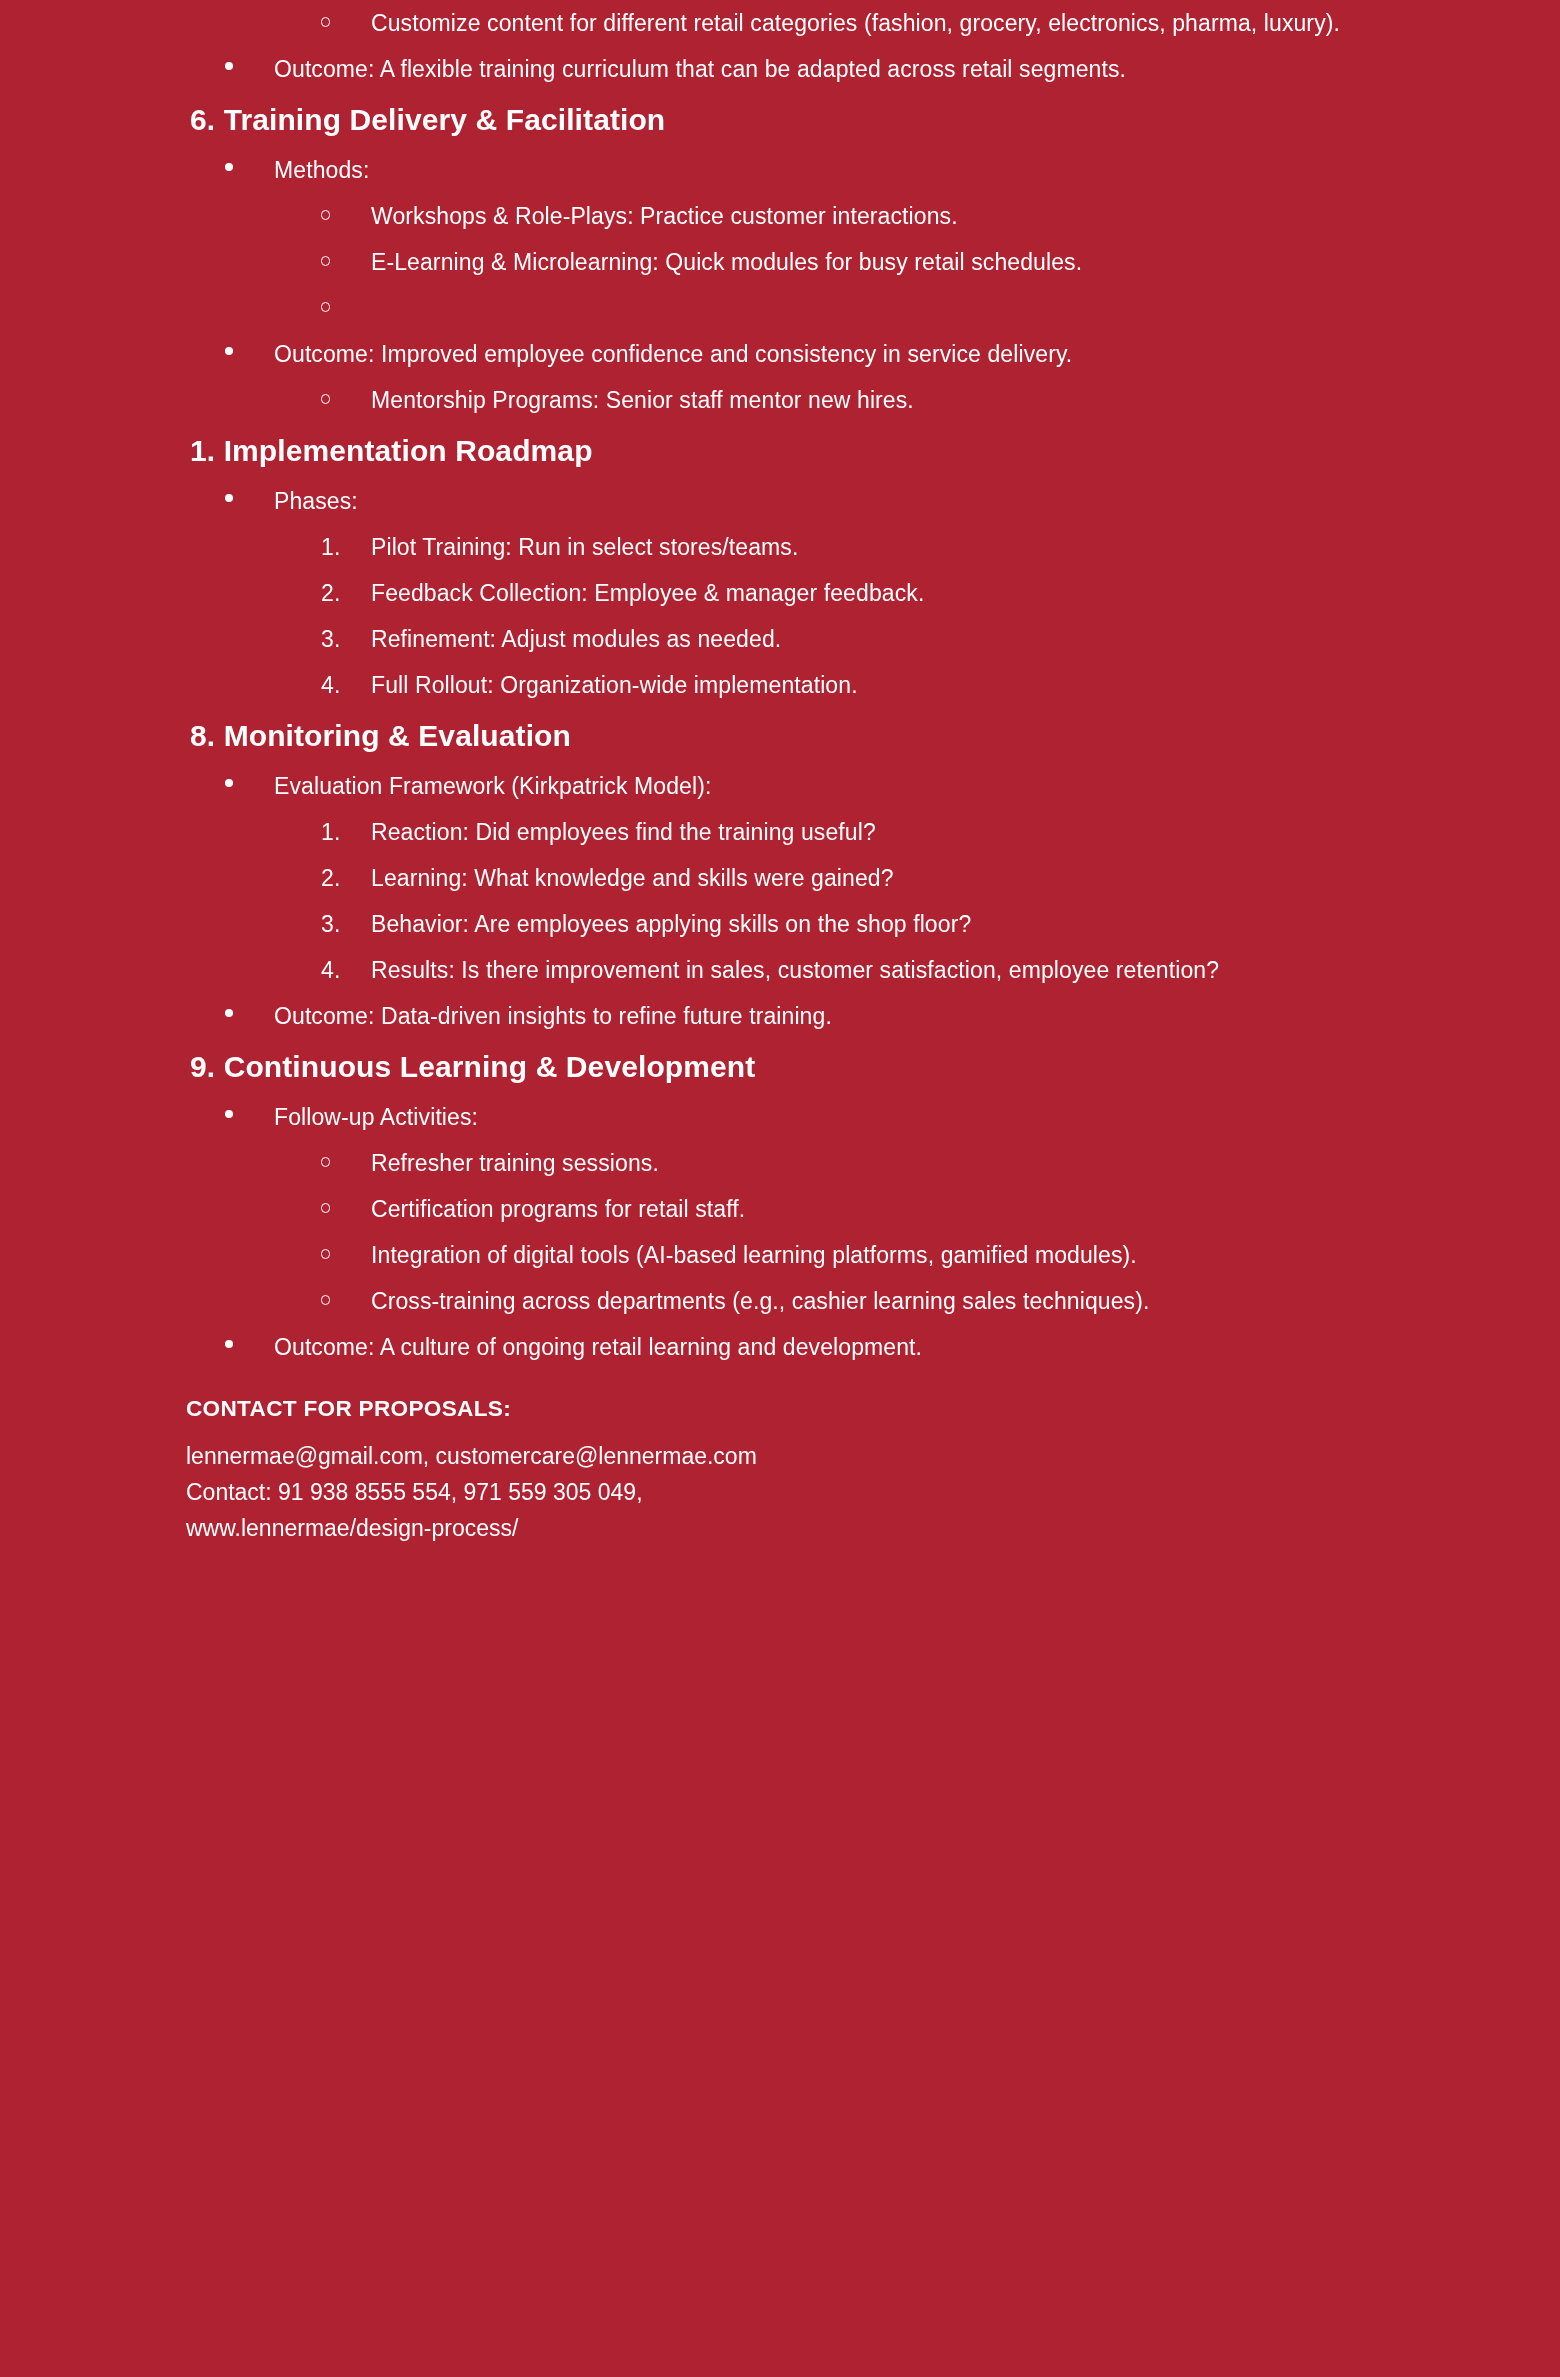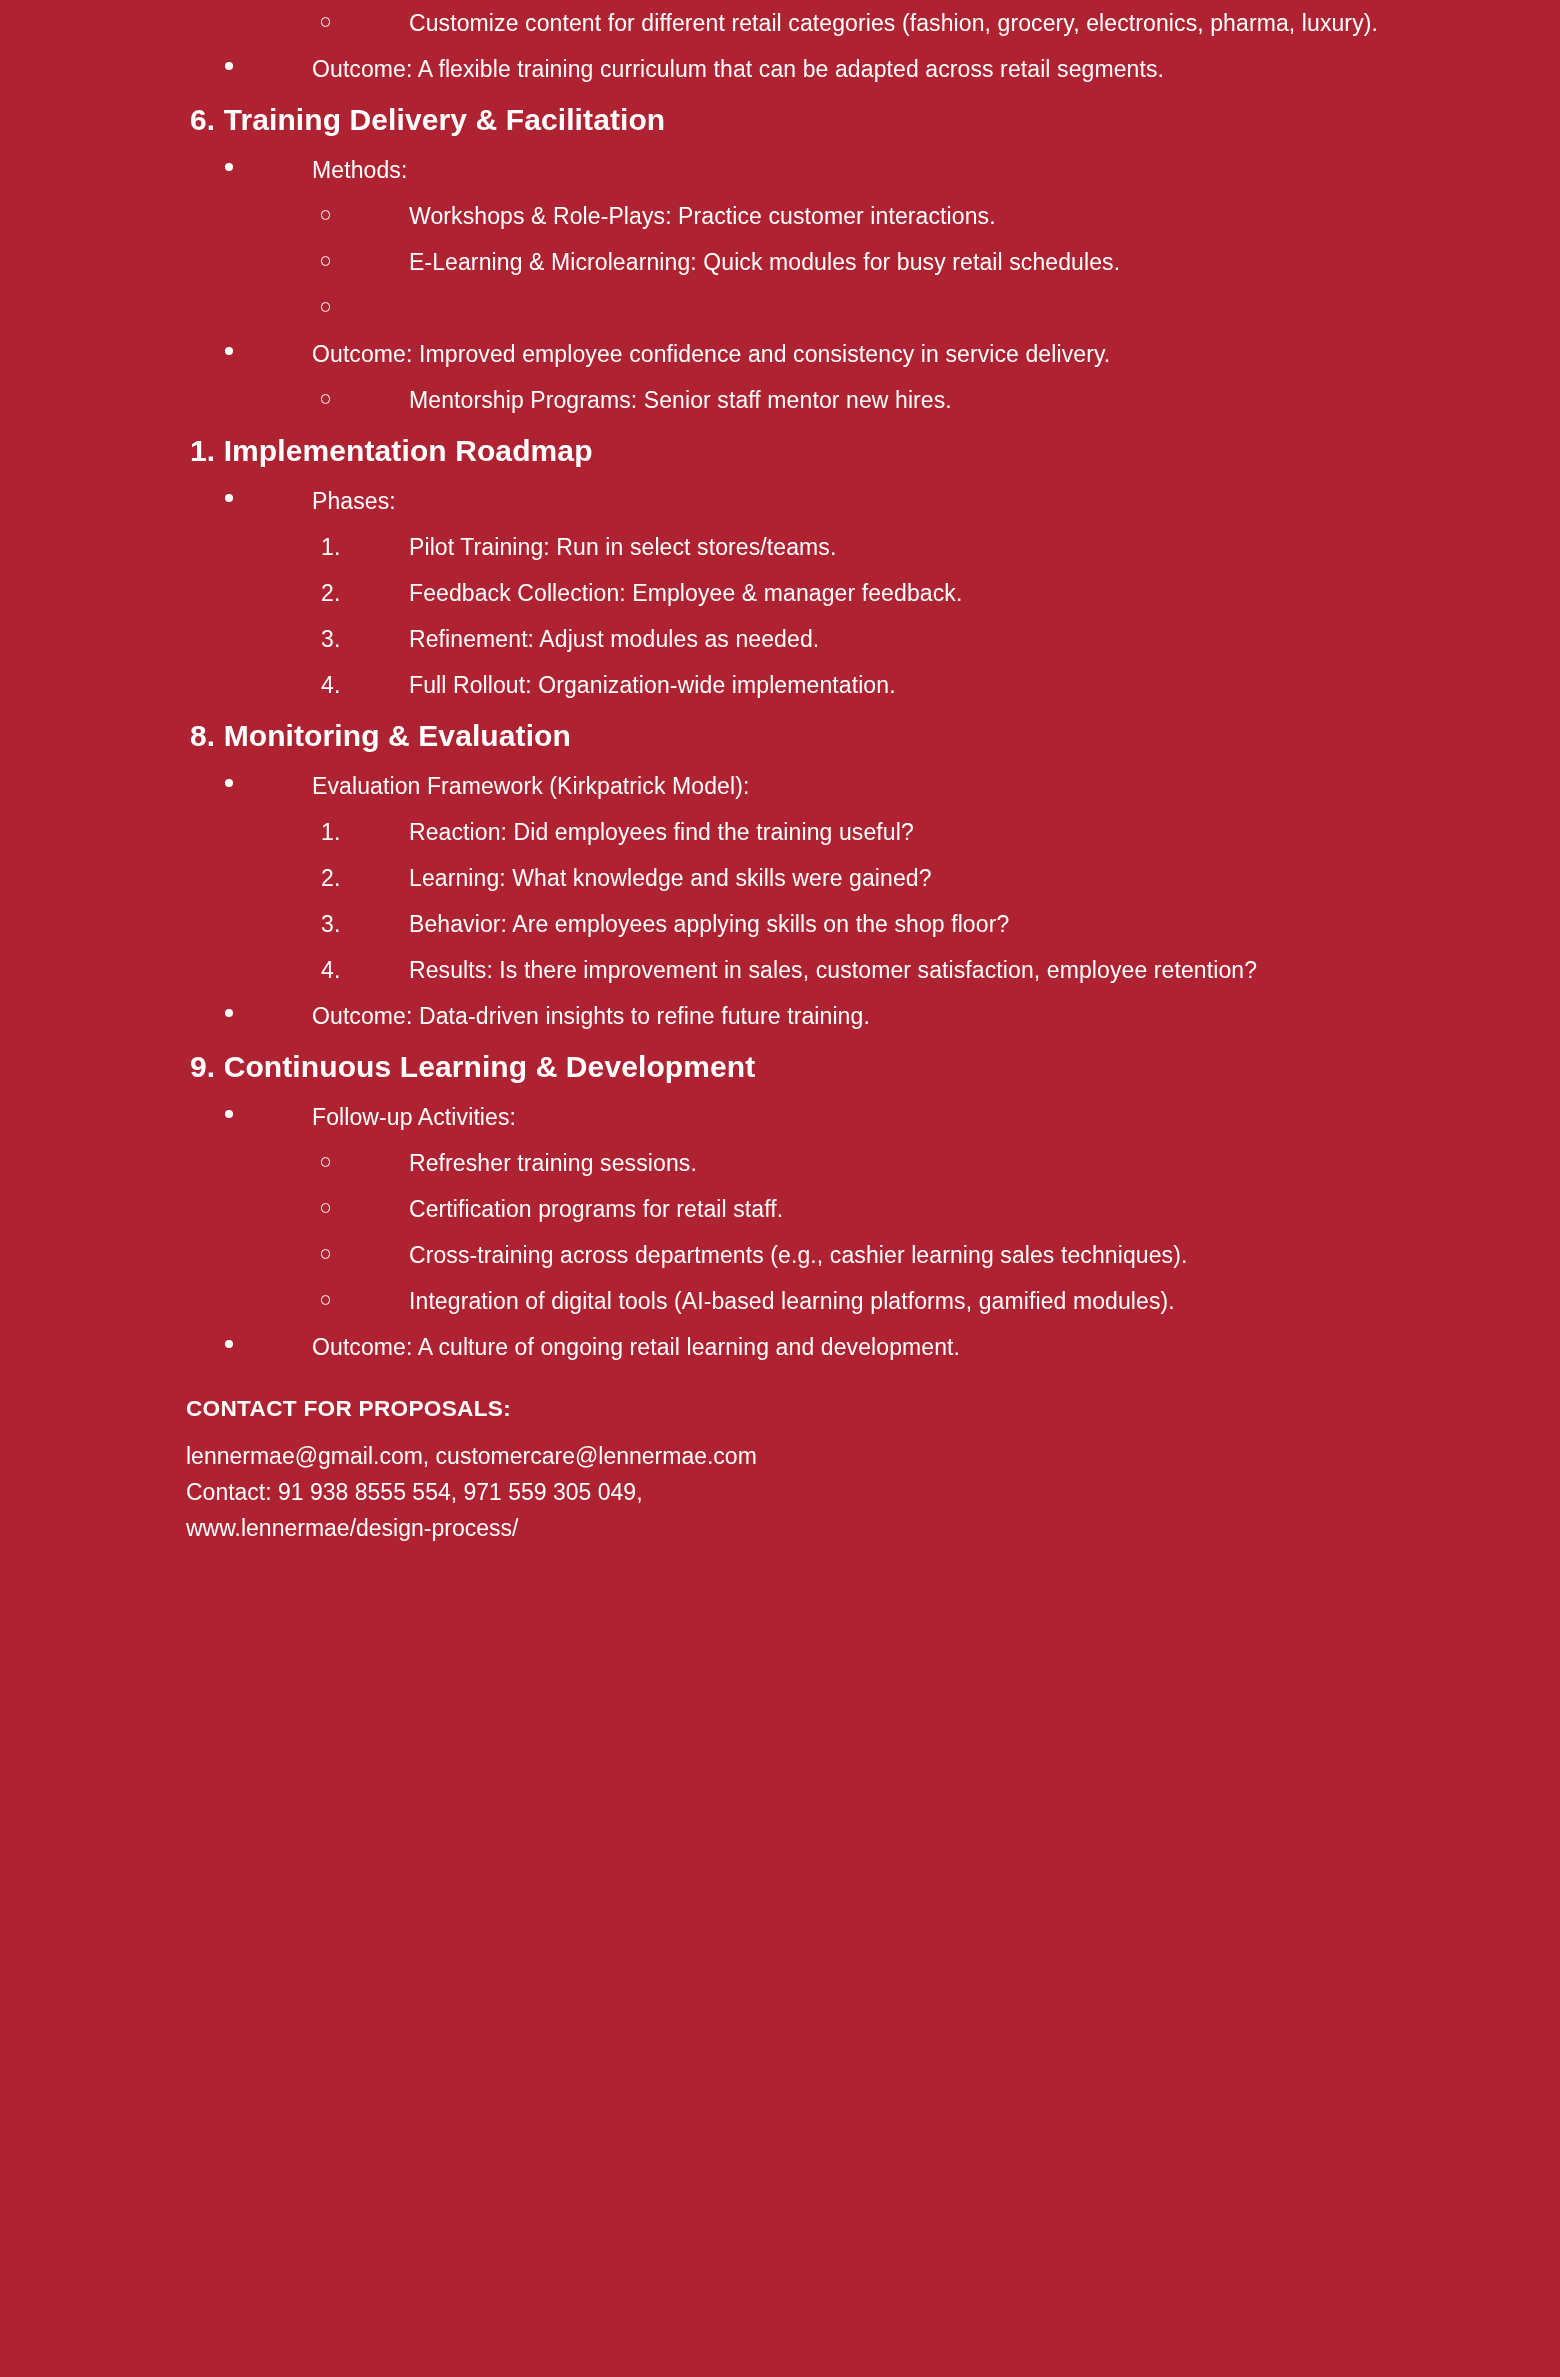"Customize content for different retail" .row { gap: 38px -> none }
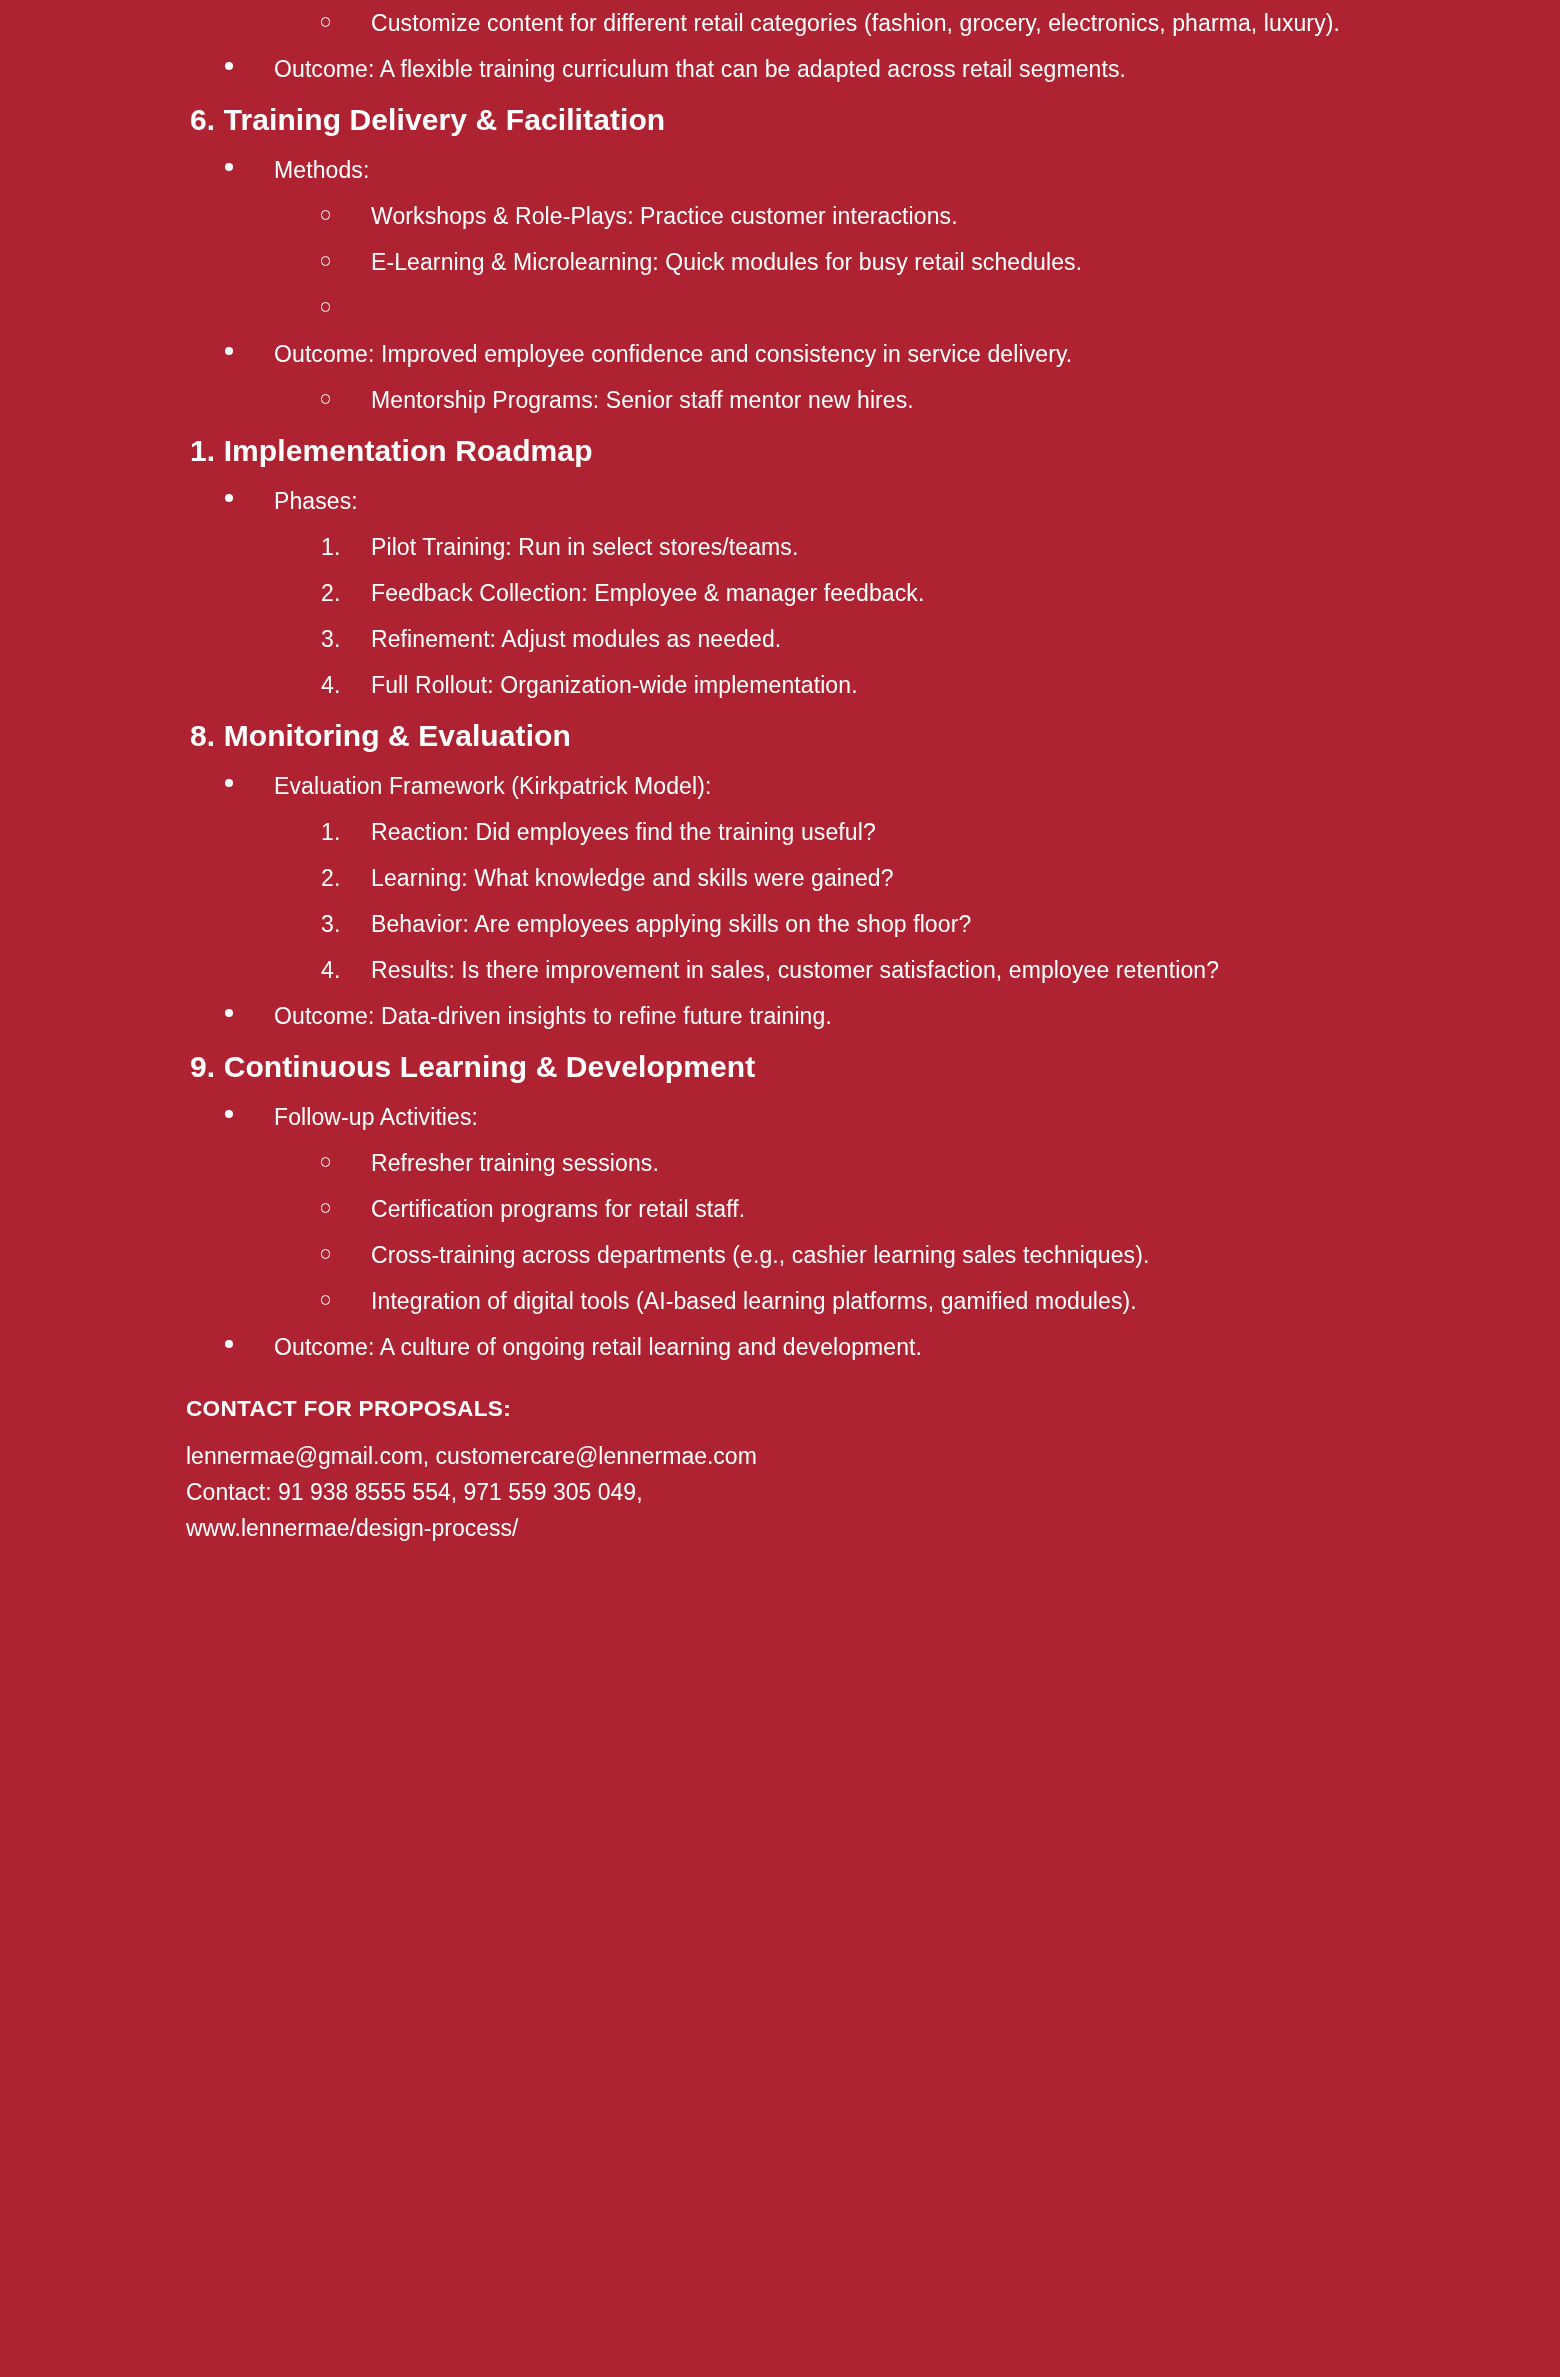"Cross-training across departments (e.g.," div.row { order: before "Integration of digital tools (AI-based" -> after "Integration of digital tools (AI-based" }
